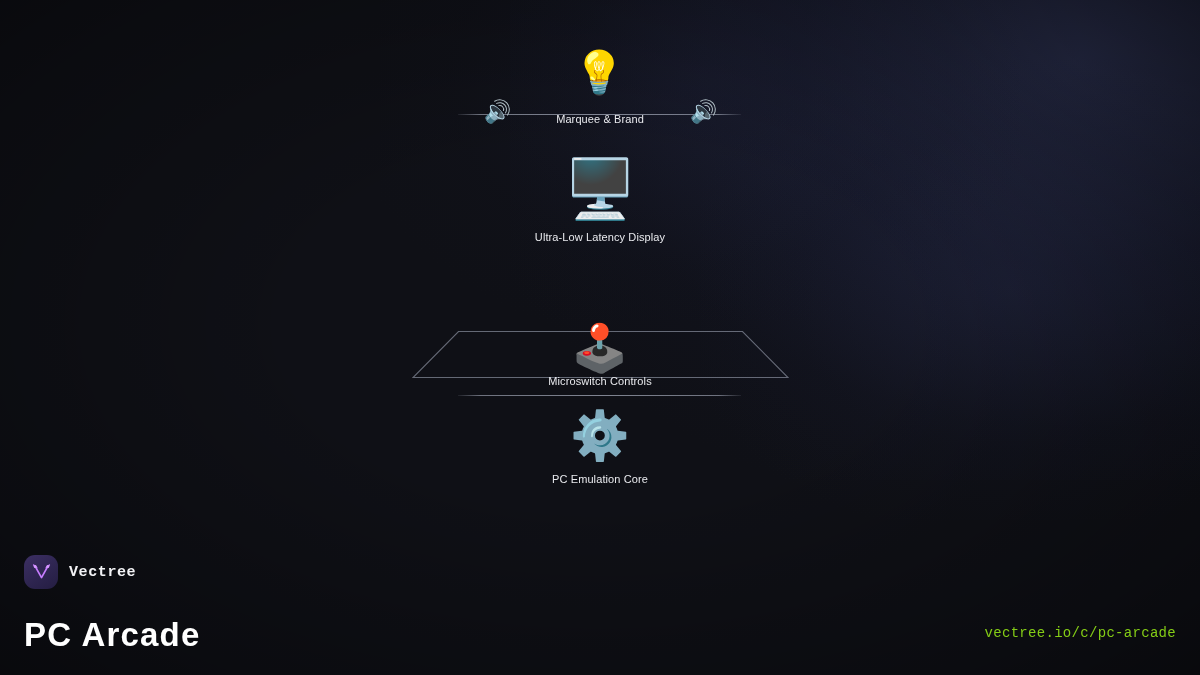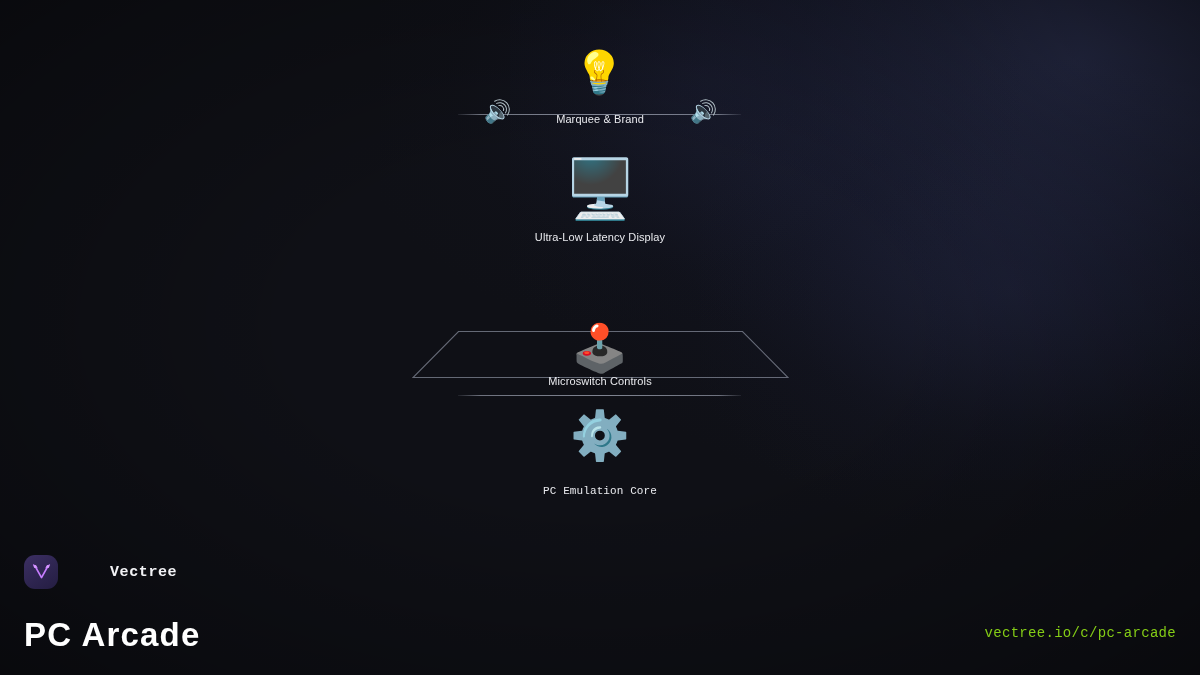"PC Emulation Core" #node-core .caption { font-family: Liberation Mono, monospace -> none; margin-top: 24px -> 12px }
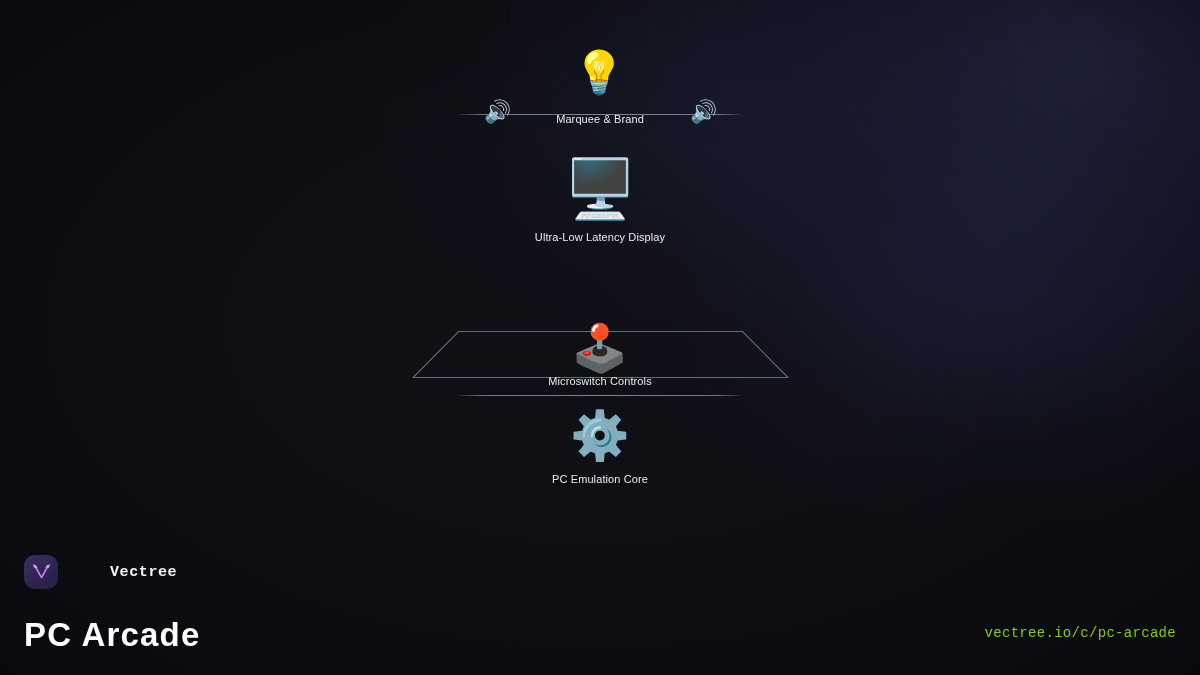"Vectree" #brand-name { margin-left: 41px -> none }
